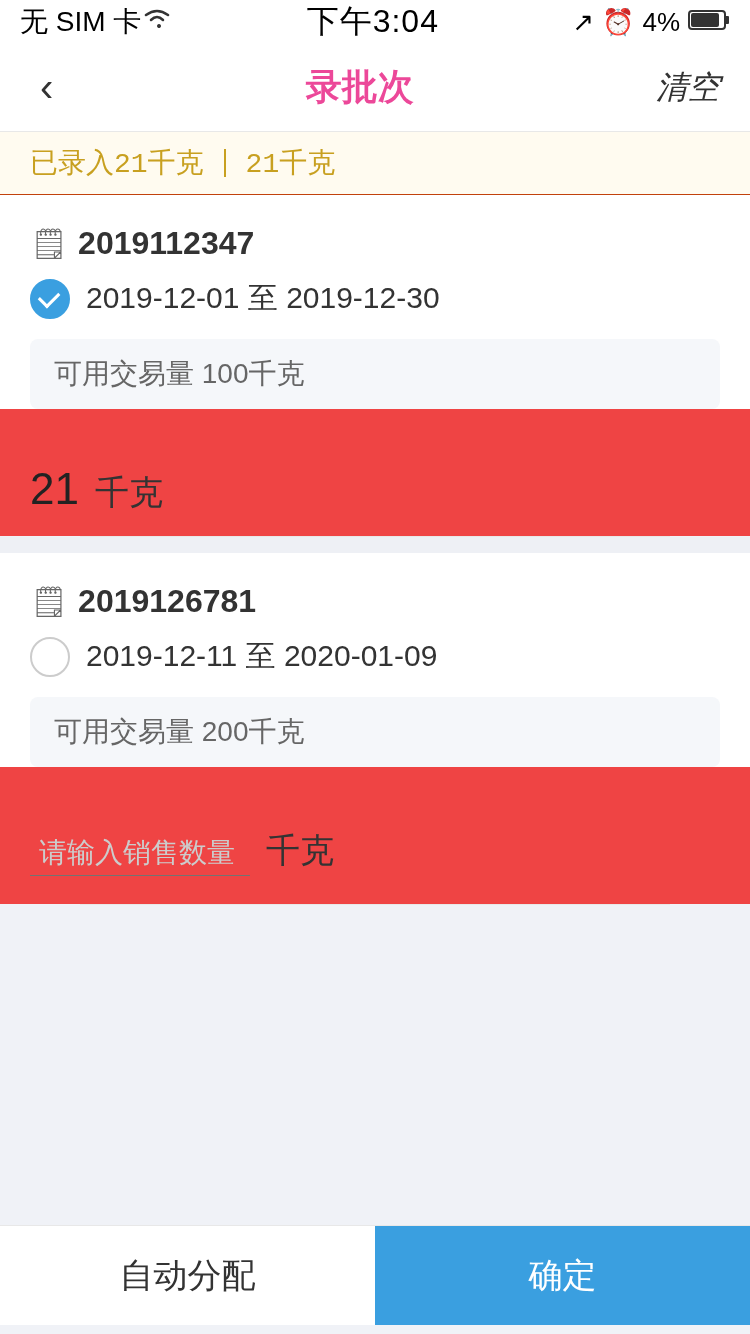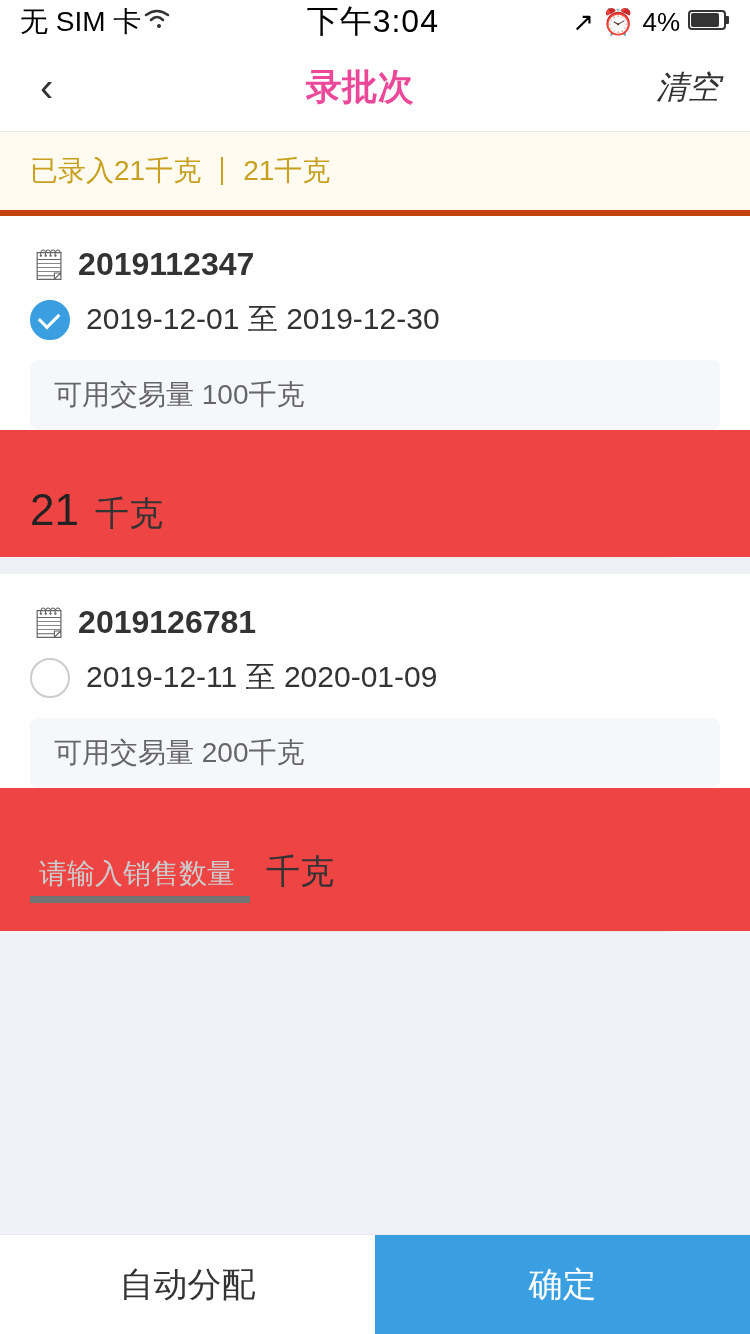"已录入21千克" .info-banner { border-bottom: 6px solid #c2410c -> 1px solid #c2410c; font-family: none -> Liberation Mono, monospace; padding: 20px 30px -> 12px 30px }
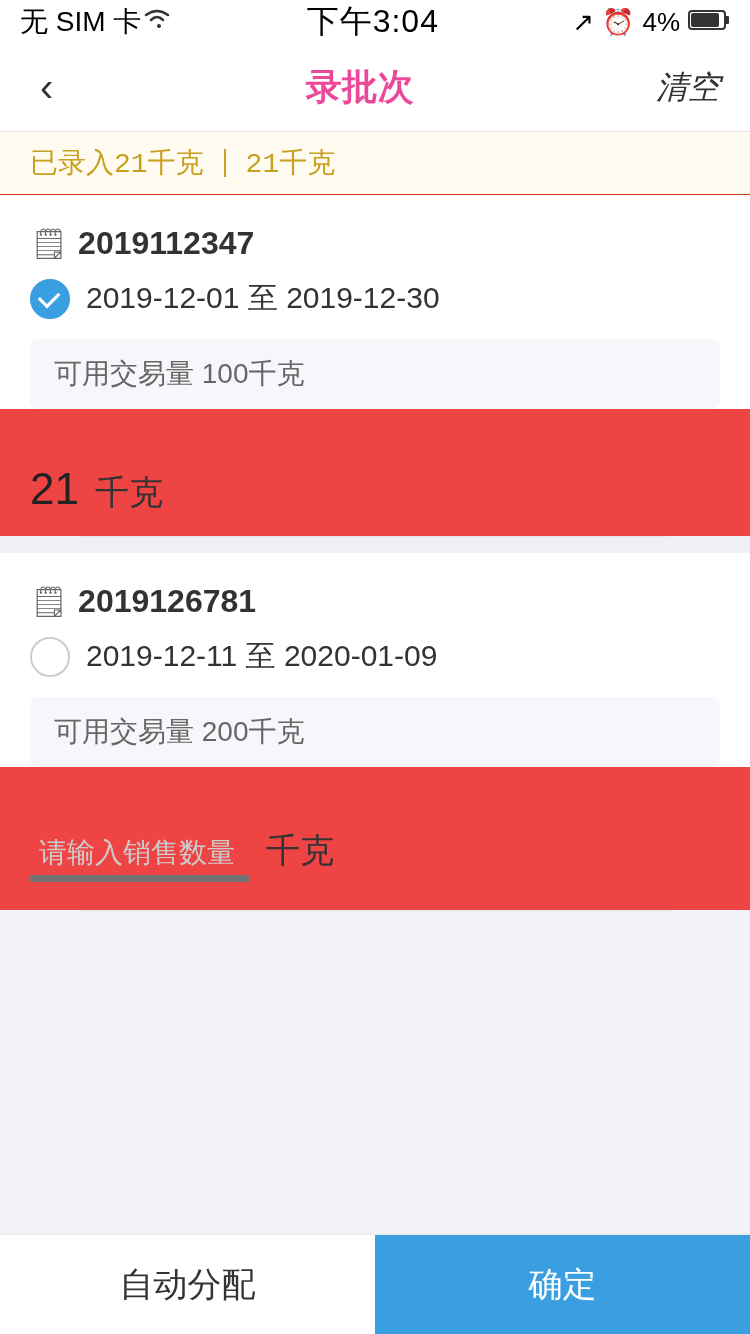"请输入销售数量" .underline-input { border-bottom: 7px solid #737373 -> 1px solid #737373 }
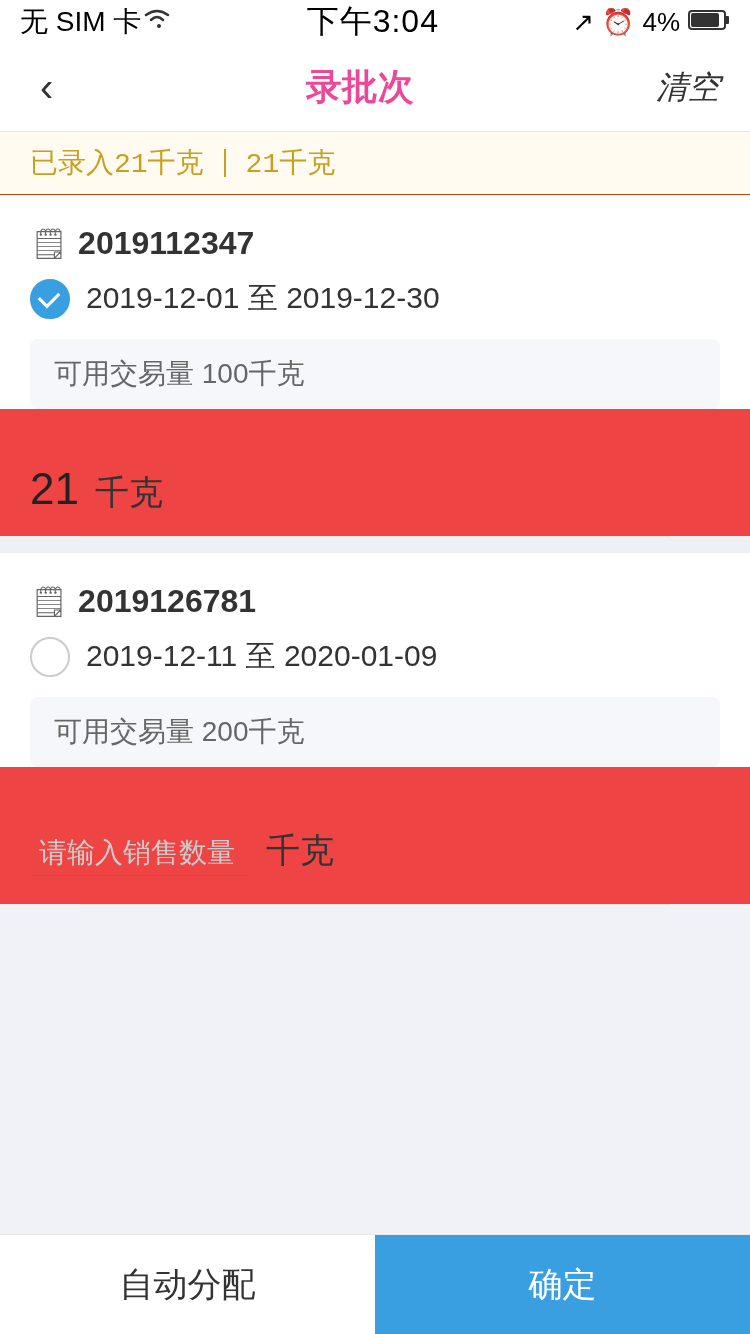"自动分配" .bottom-bar { bottom: 0 -> 9px }
